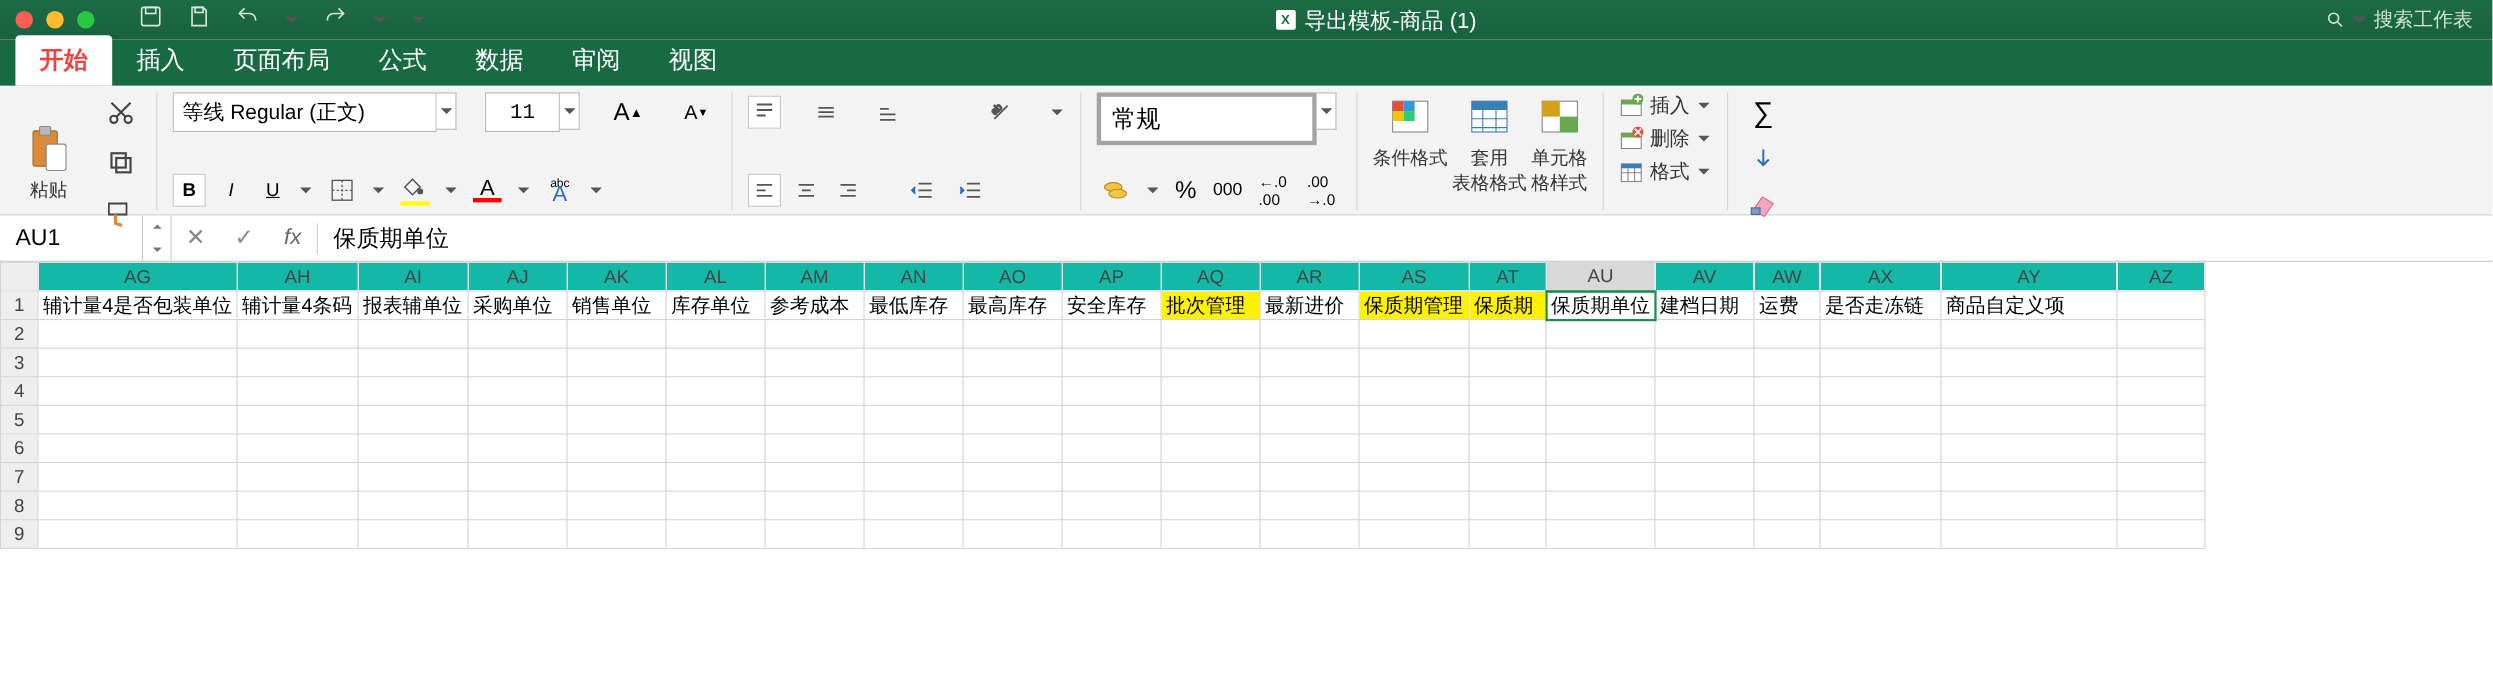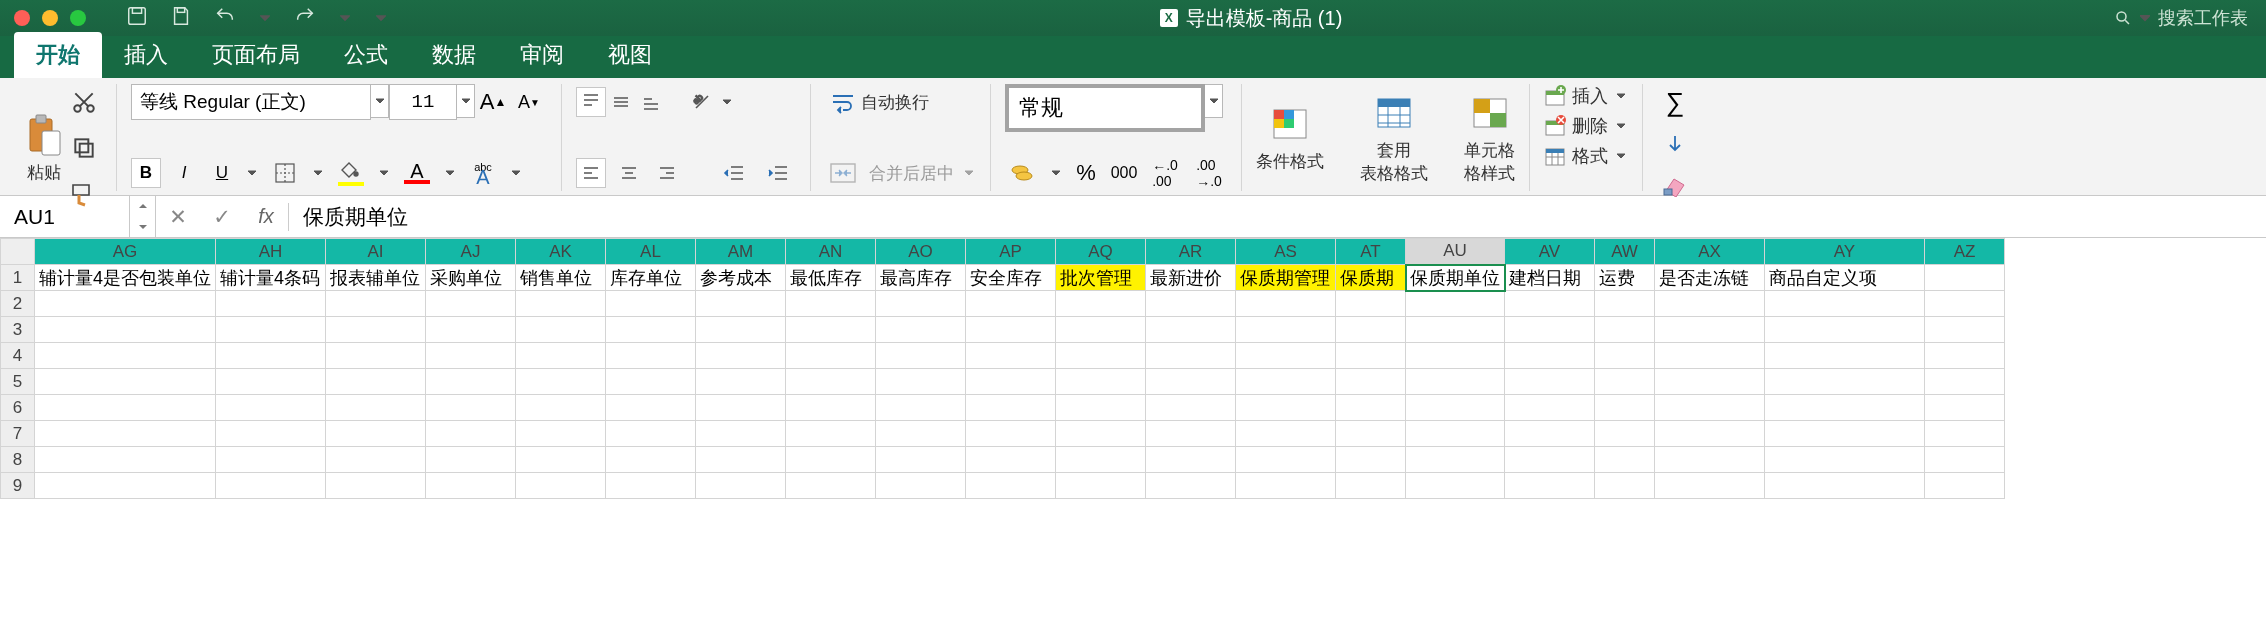"开始" .ribtabs .tab.active { color: #0f766e -> #ef4444 }
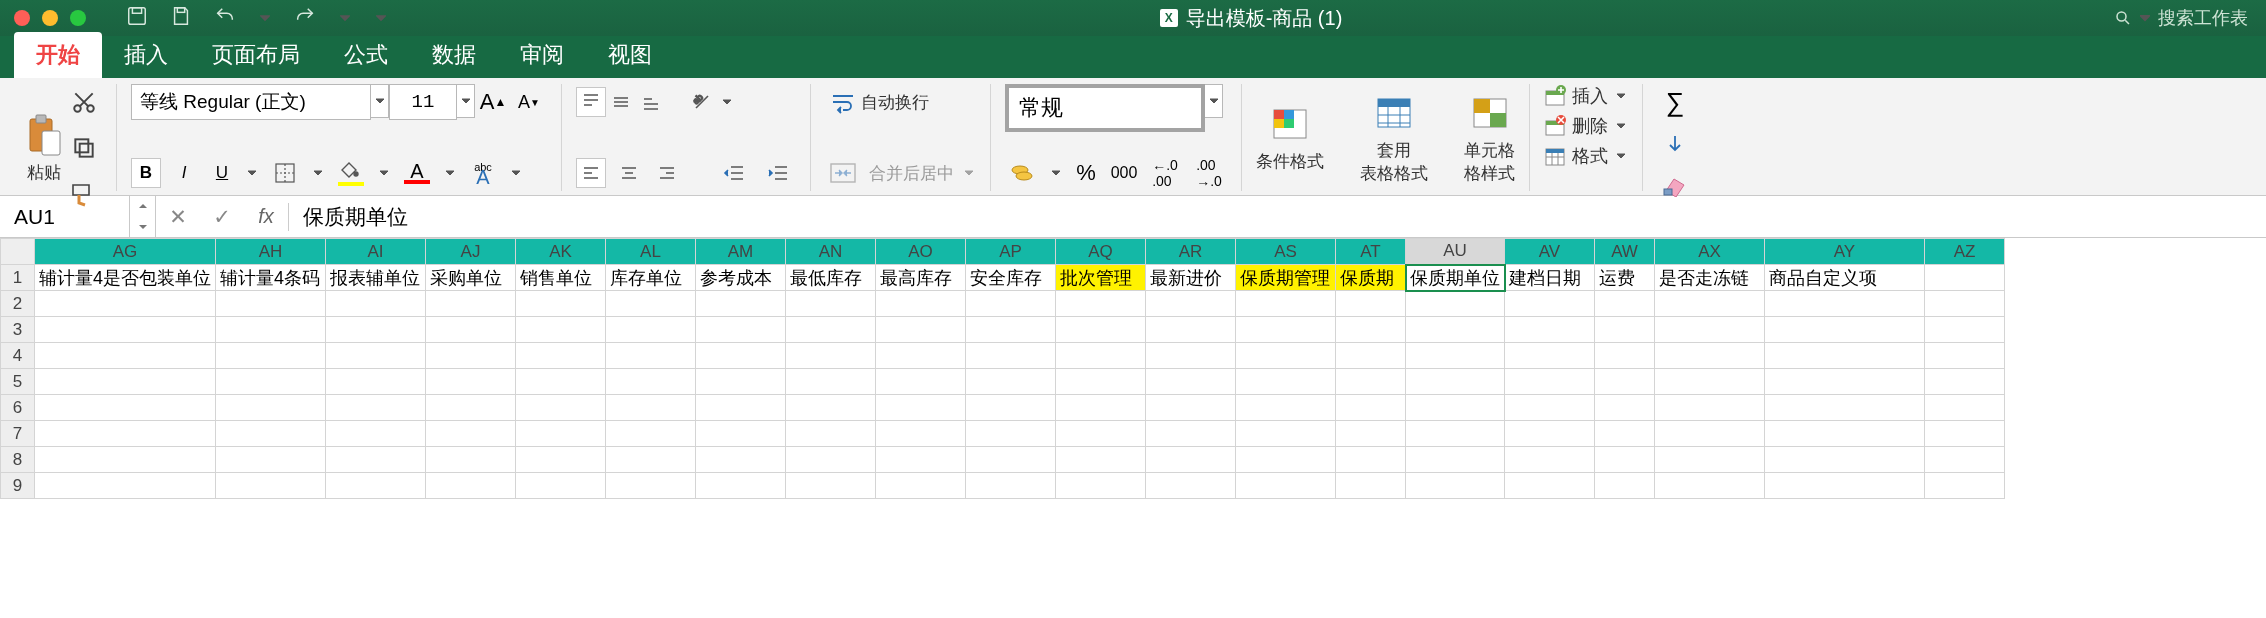"等线 Regular (正文)" .grow { gap: 0 -> 26px }
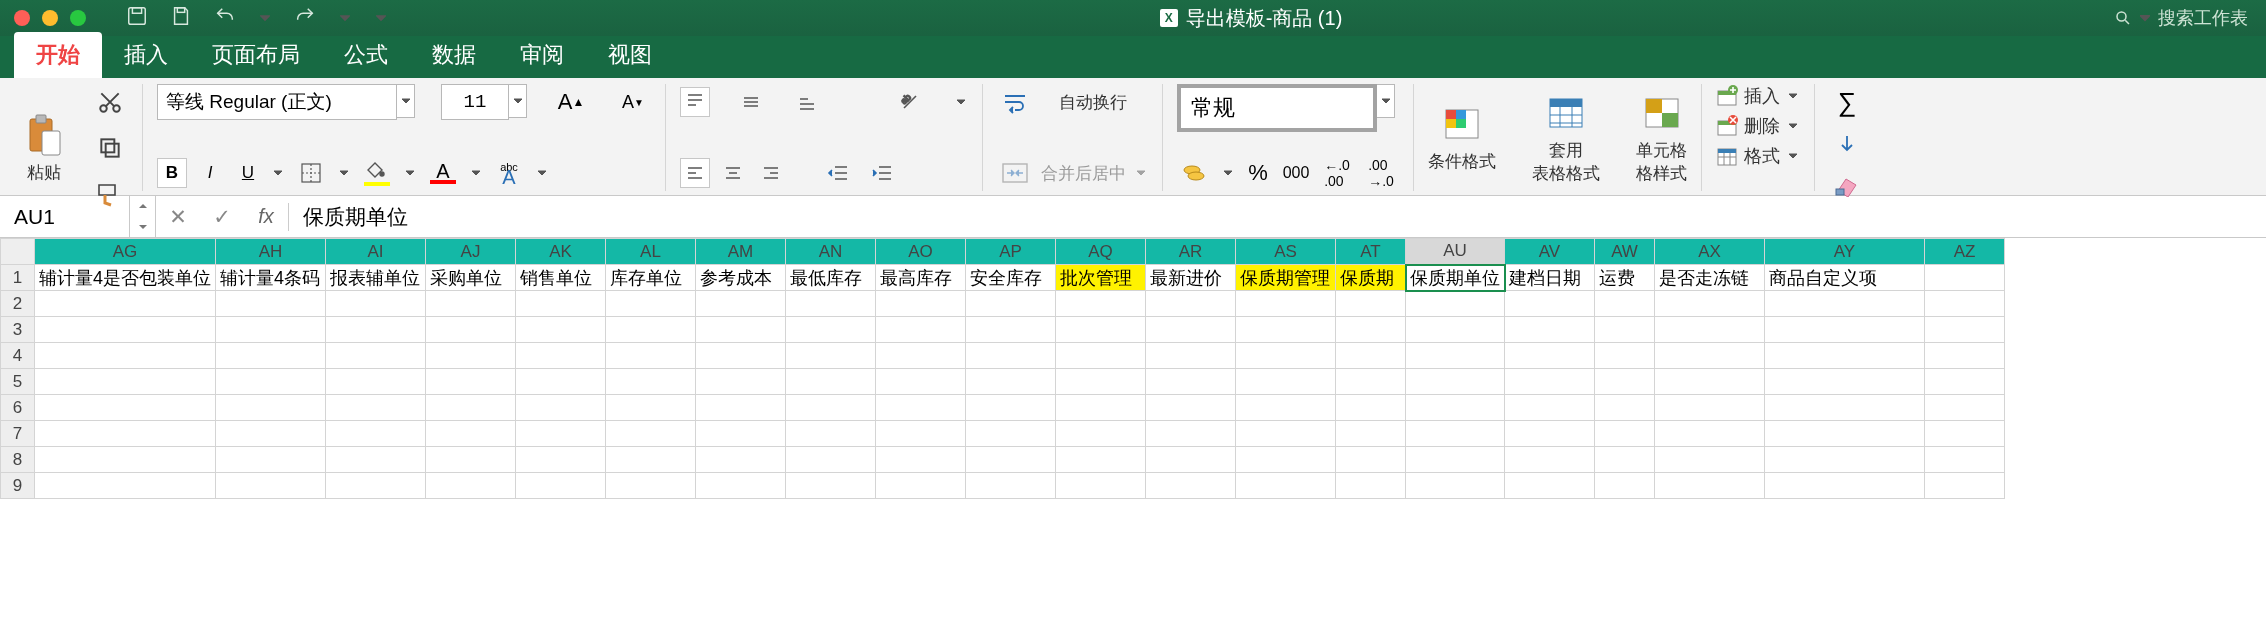"自动换行" div.group { html: <div> <div> <div> <svg> <path></path> <path></path> </svg> </div> <span>自动换行</span> </div> <div> <div> <svg> <rect></rect> <path></path> <path></path> </svg> </div> <span>合并后居中</span> <span> <svg> <path></path> </svg> </span> </div> </div> -> none }
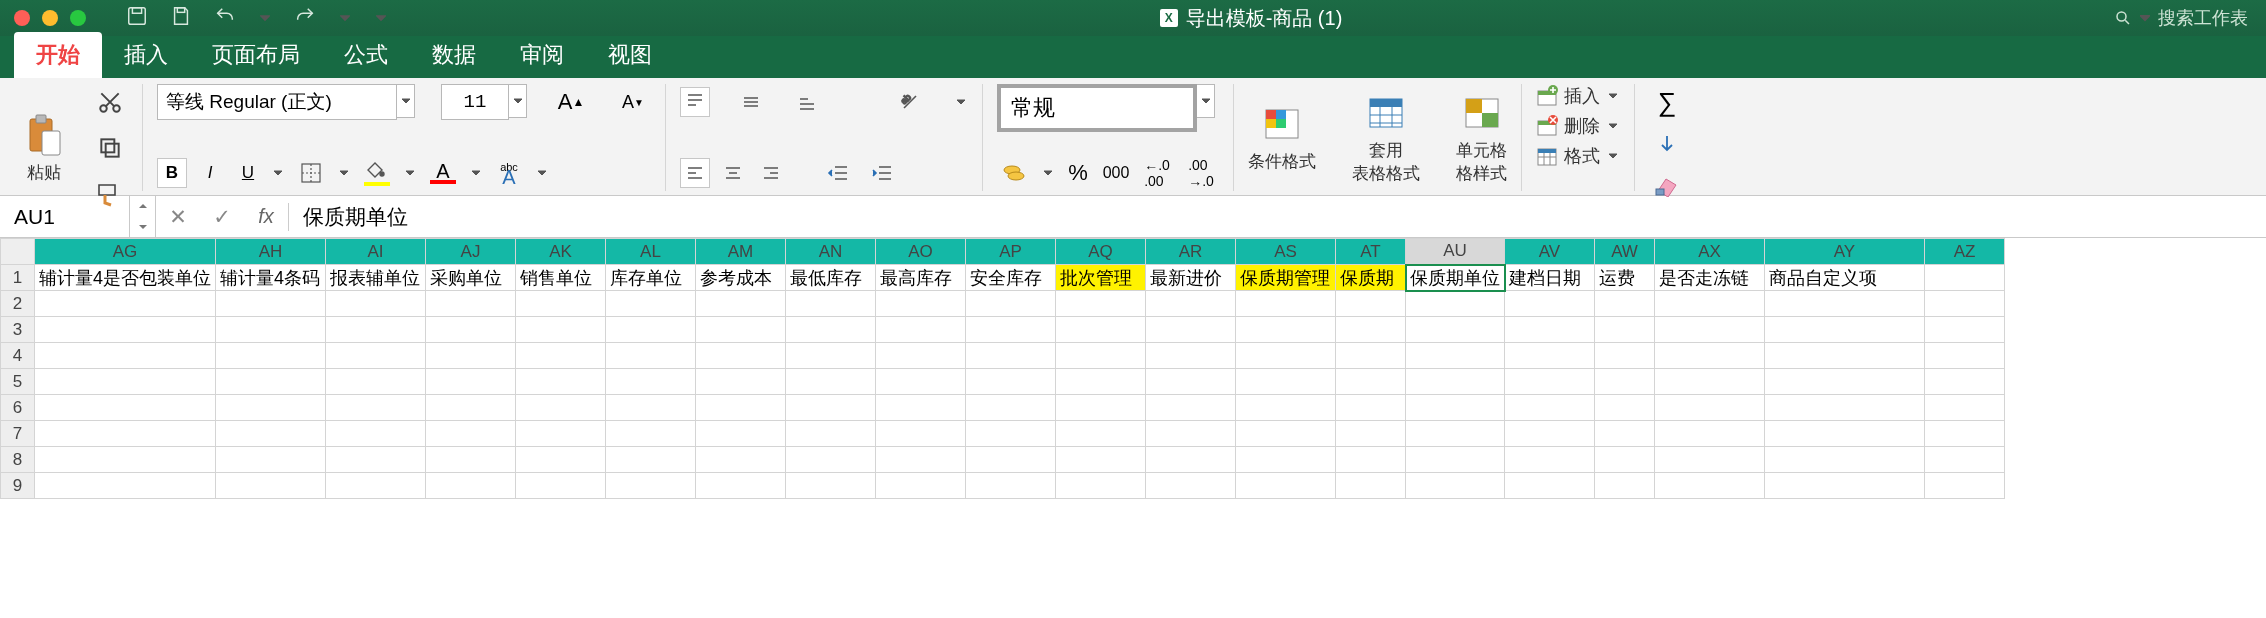"条件格式" div.group { align-items: center -> flex-start; gap: 36px -> 4px }
